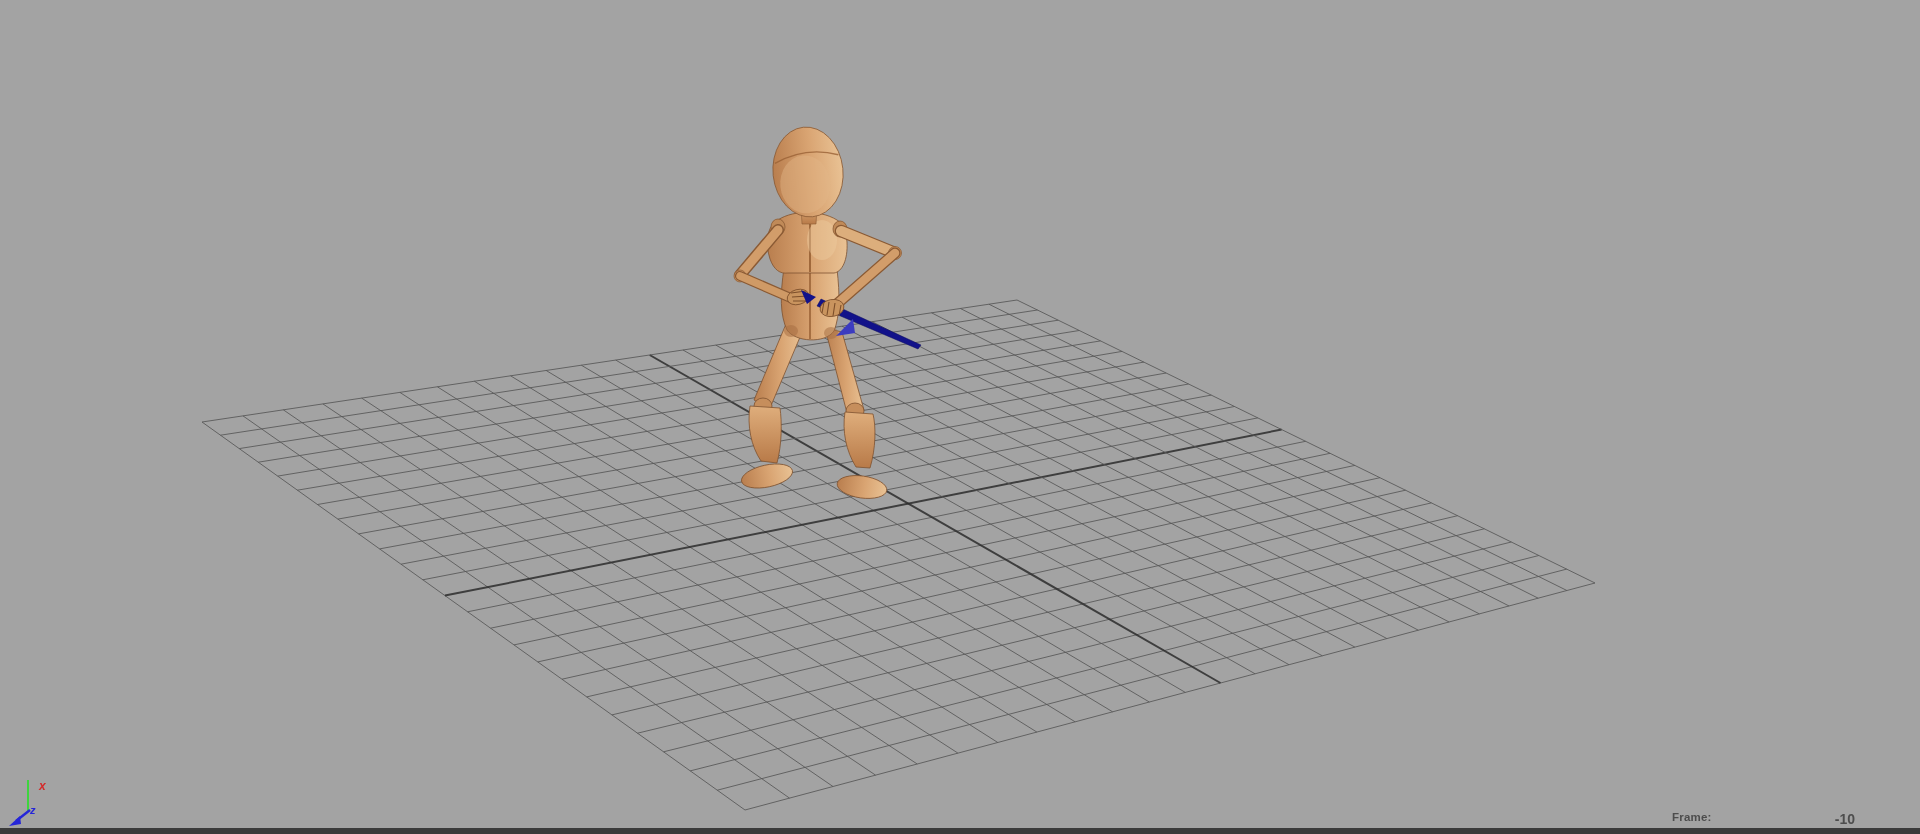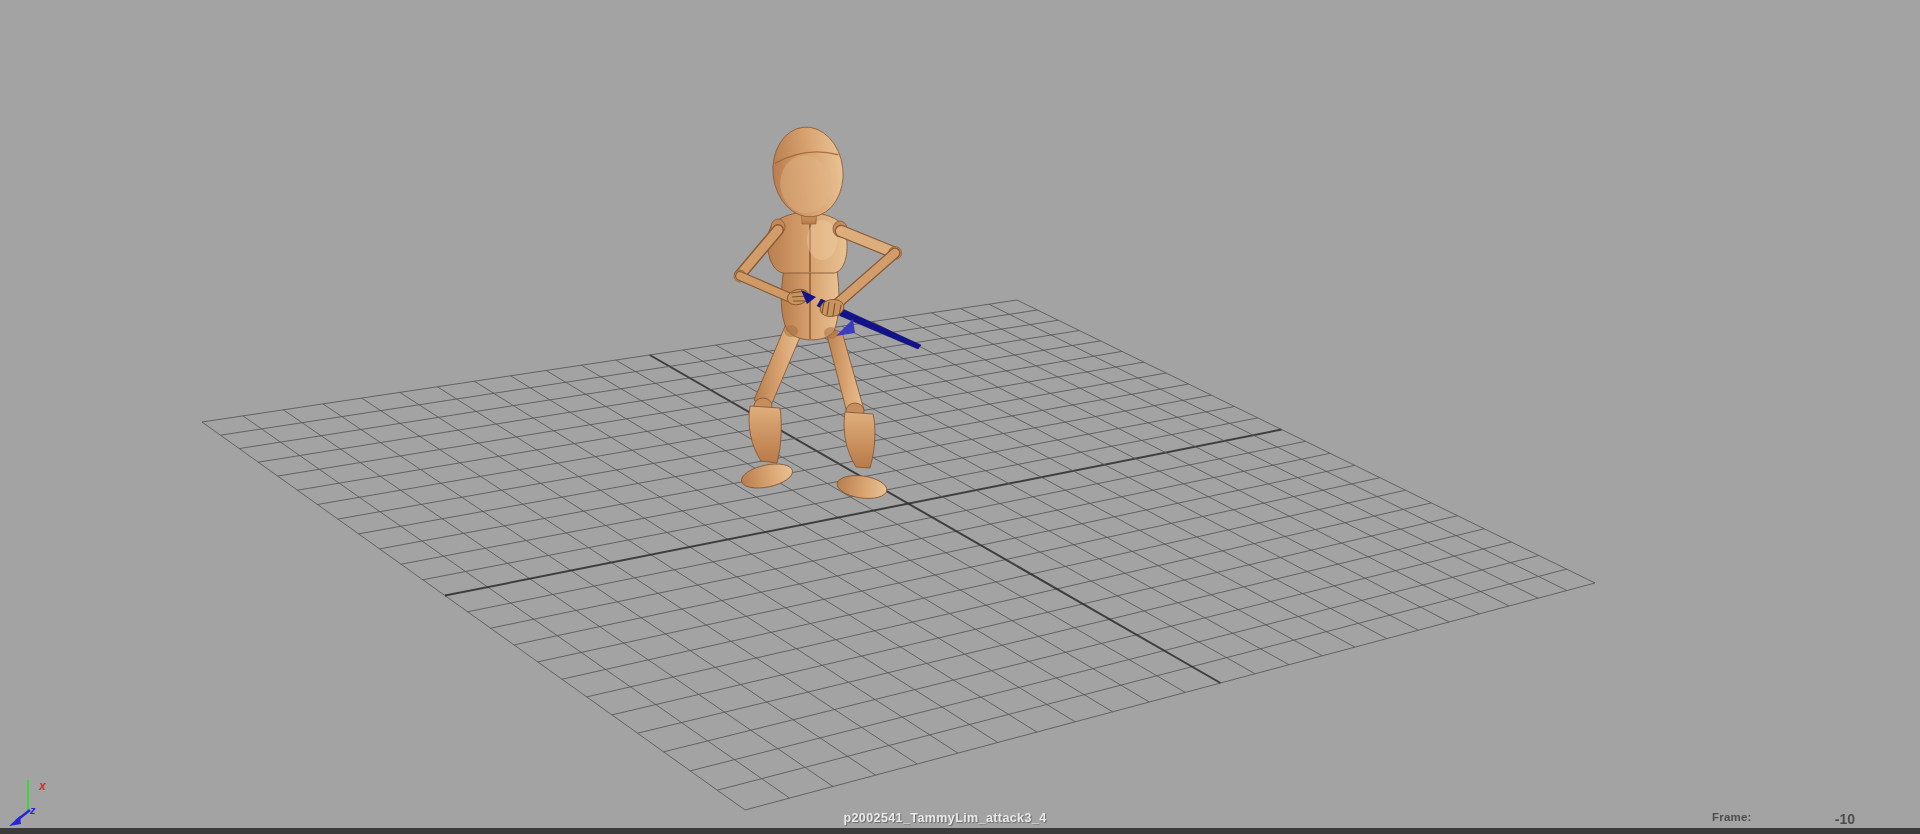"p2002541_TammyLim_attack3_4" div.take-label { html: <div>p2002541_TammyLim_attack3_4</div> -> none }
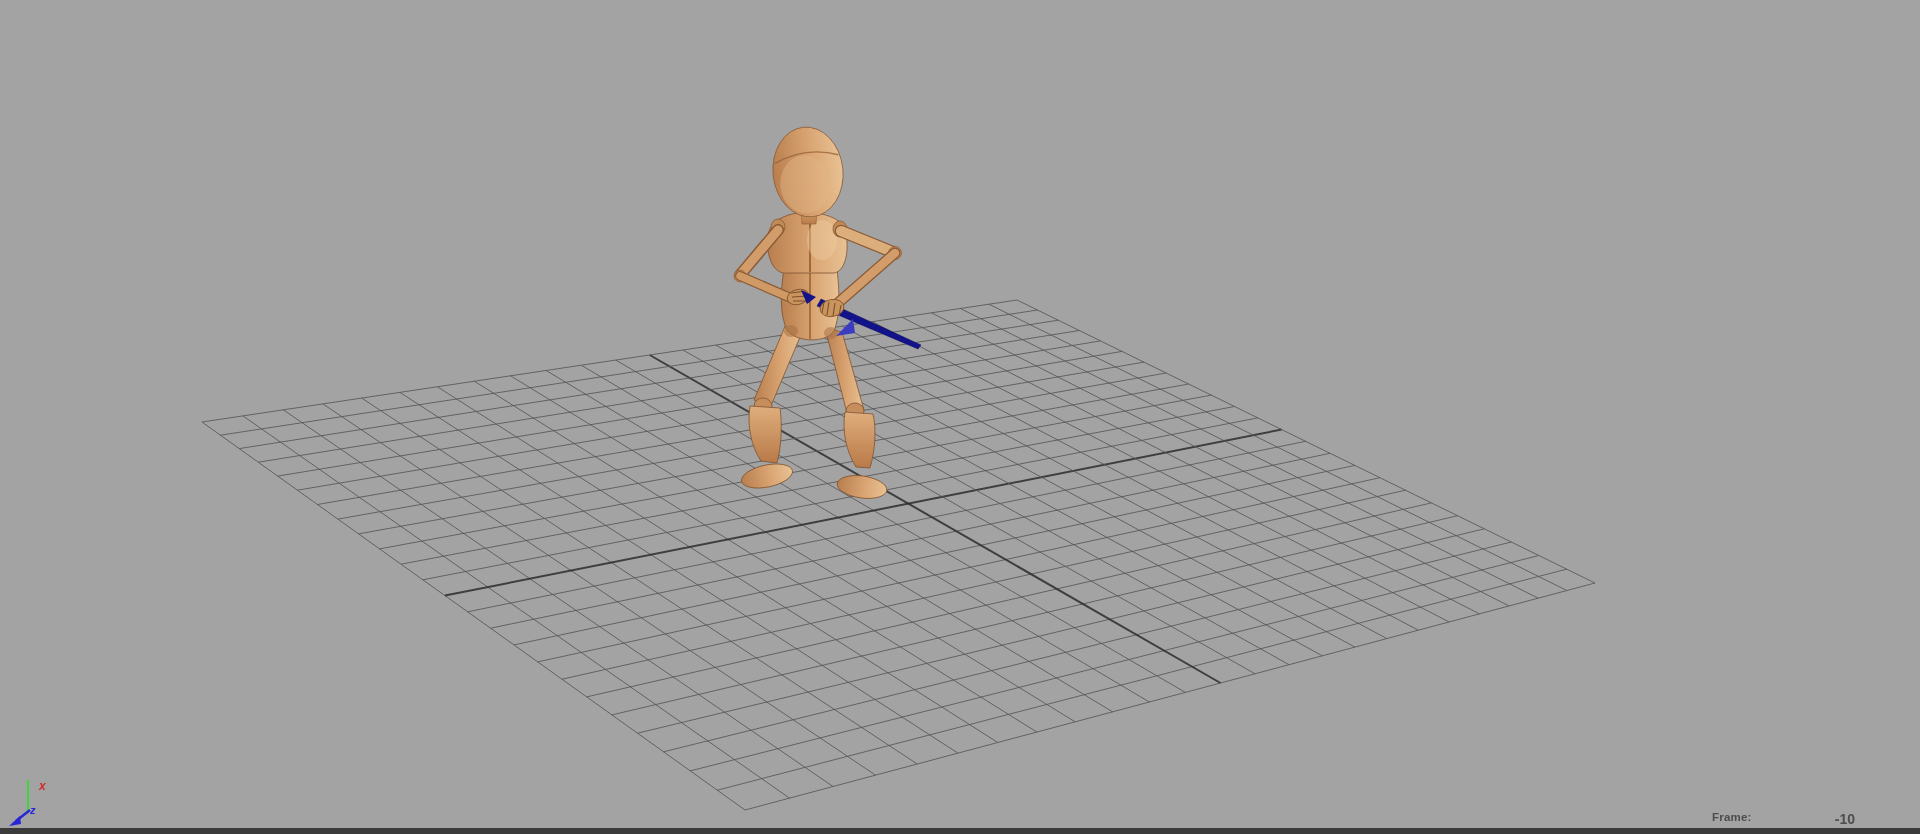"Frame:" div.frame-label { margin-left: 40px -> none }
